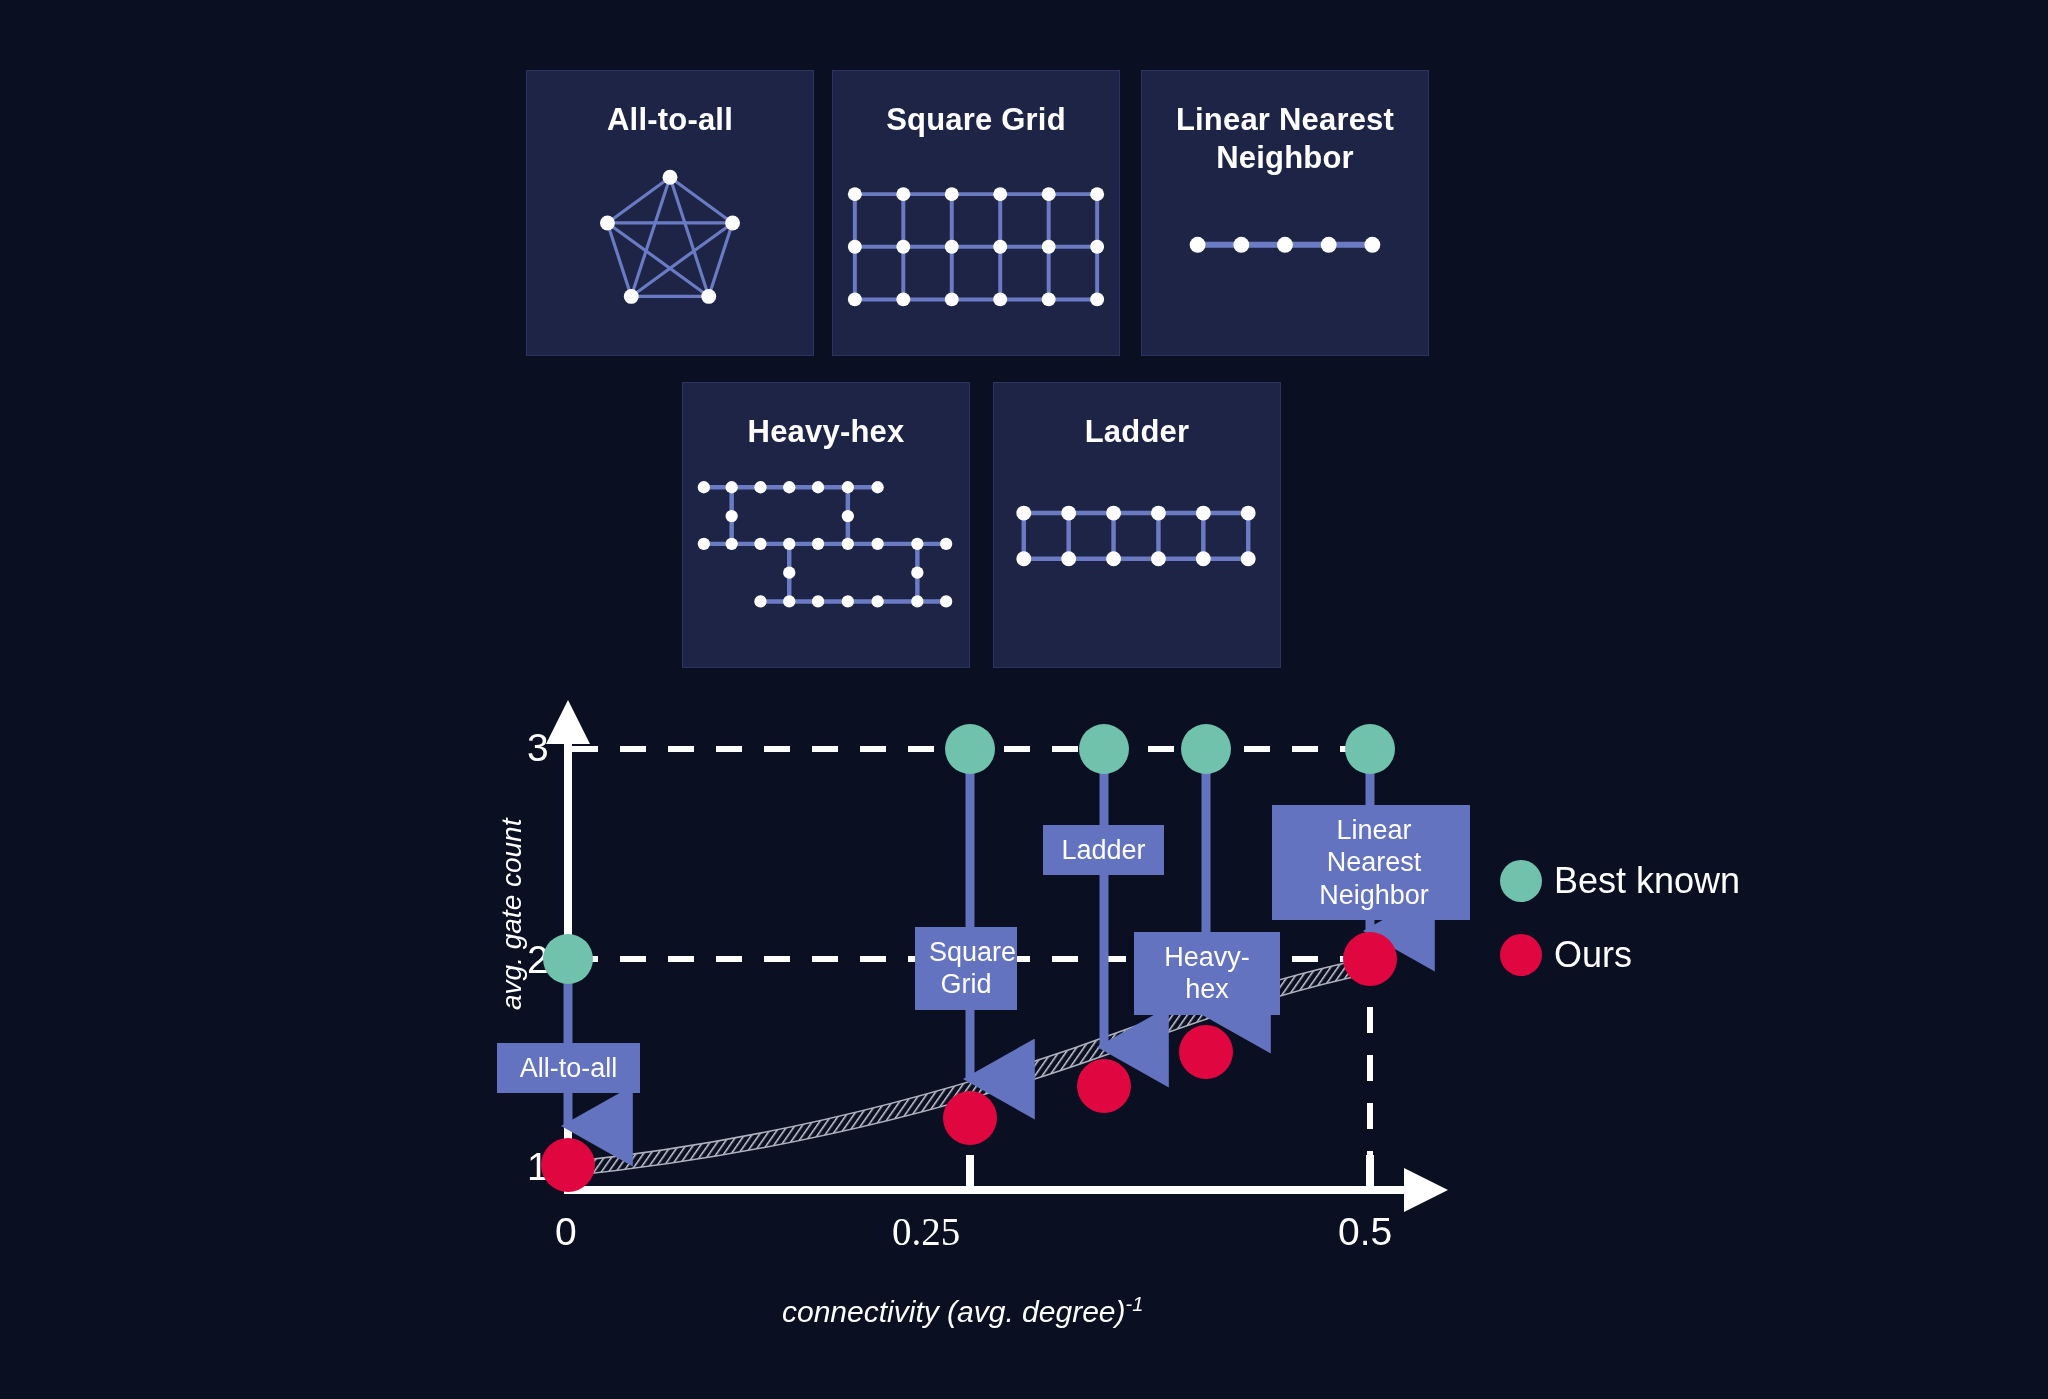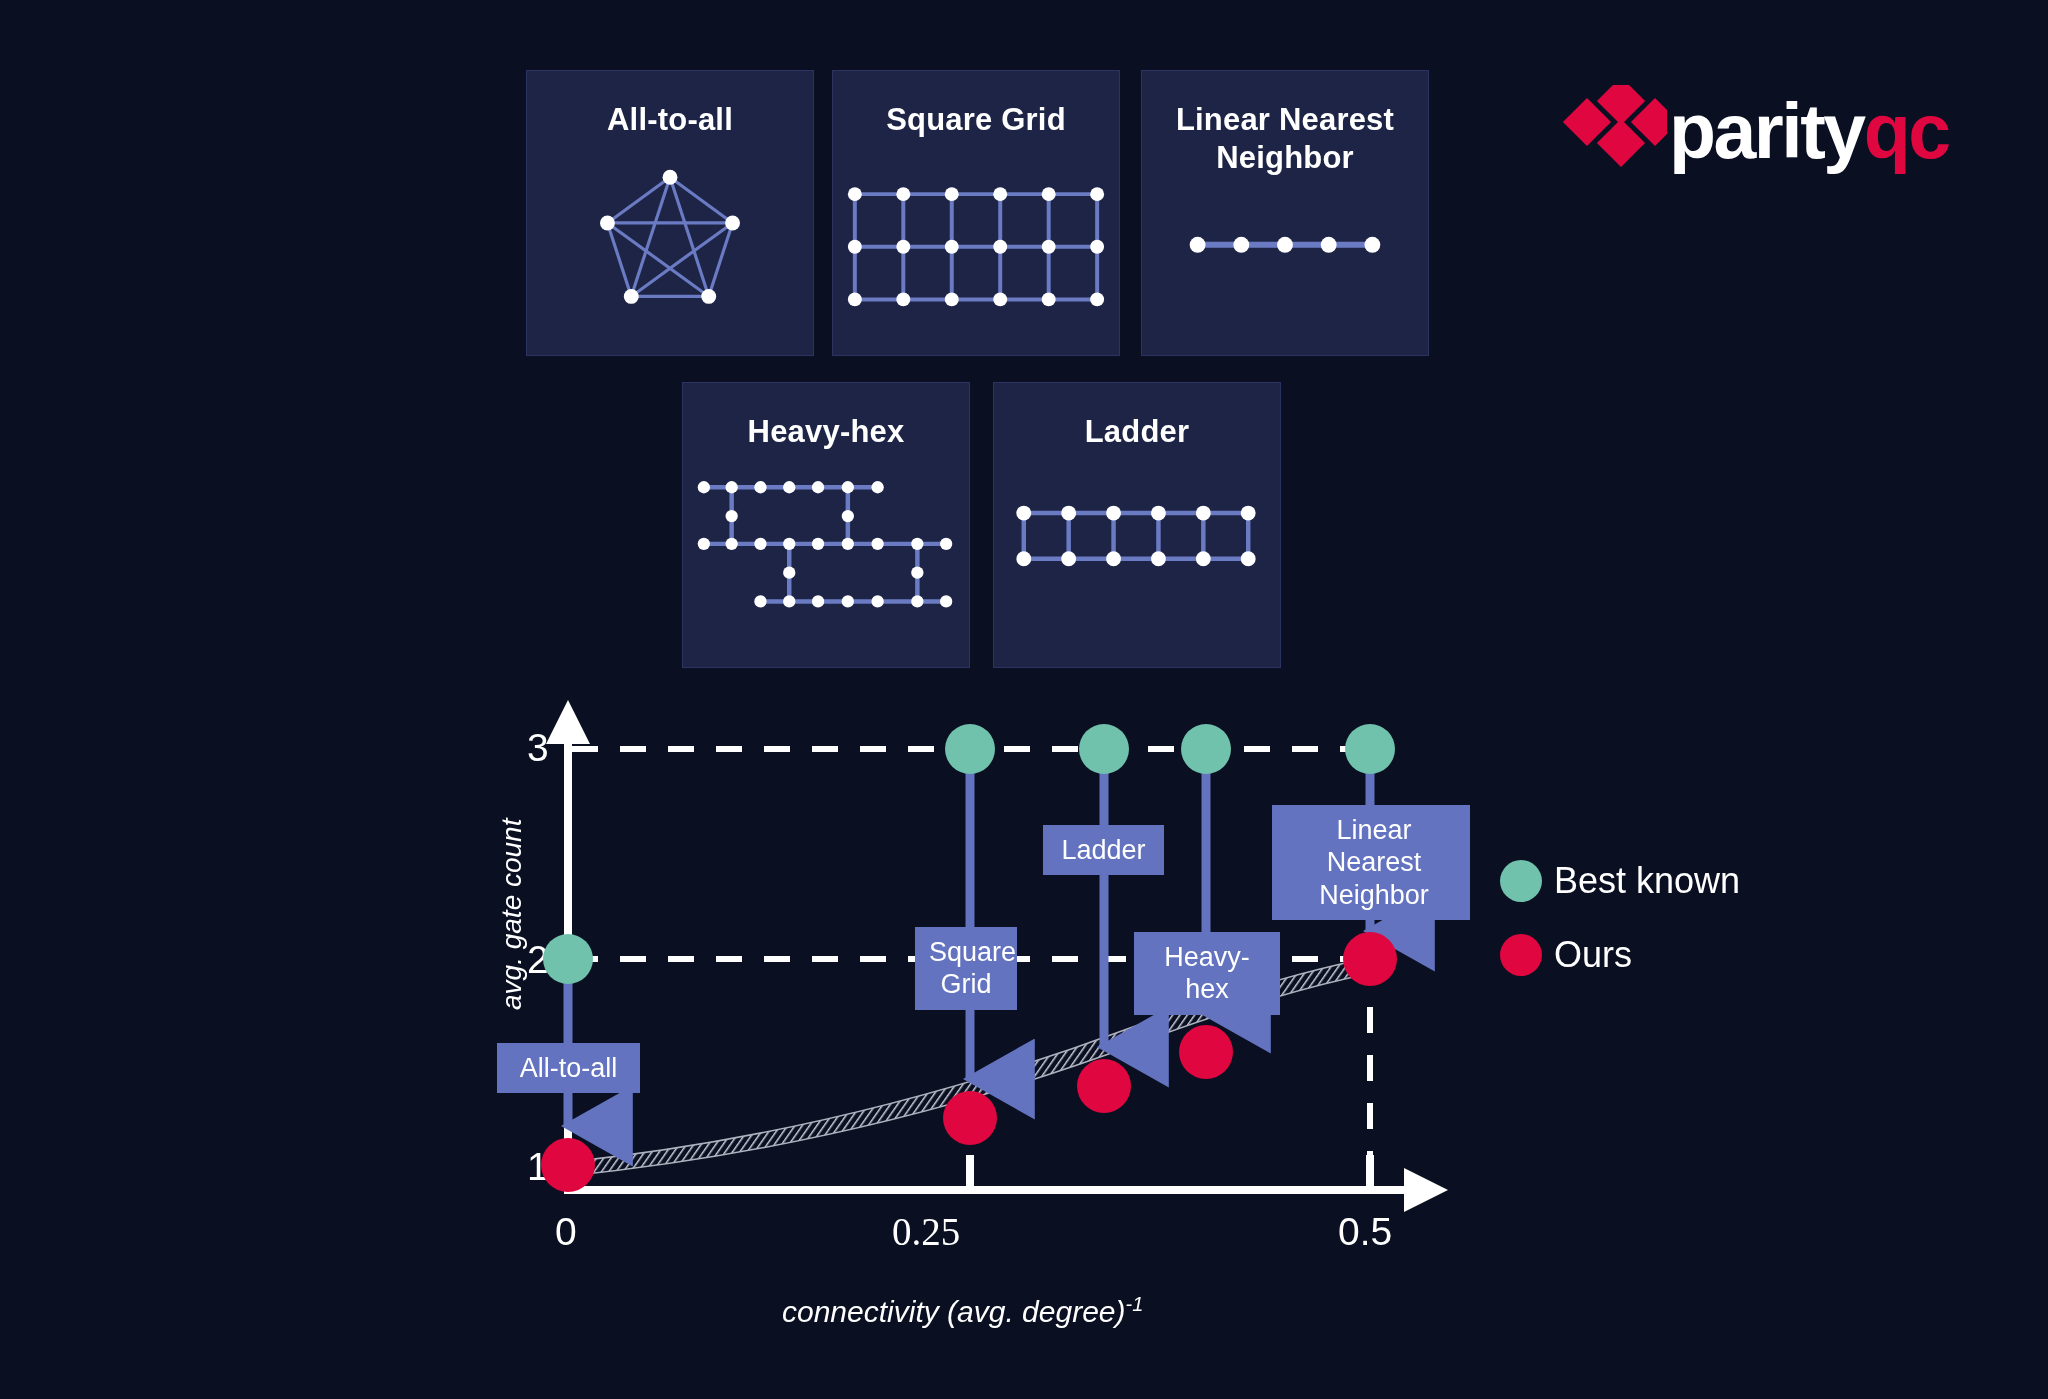"parityqc" div.logo { html: <div> <svg> <rect></rect> <rect></rect> <rect></rect> <rect></rect> </svg> <div><span>parity</span><span>qc</span></div> </div> -> none }
